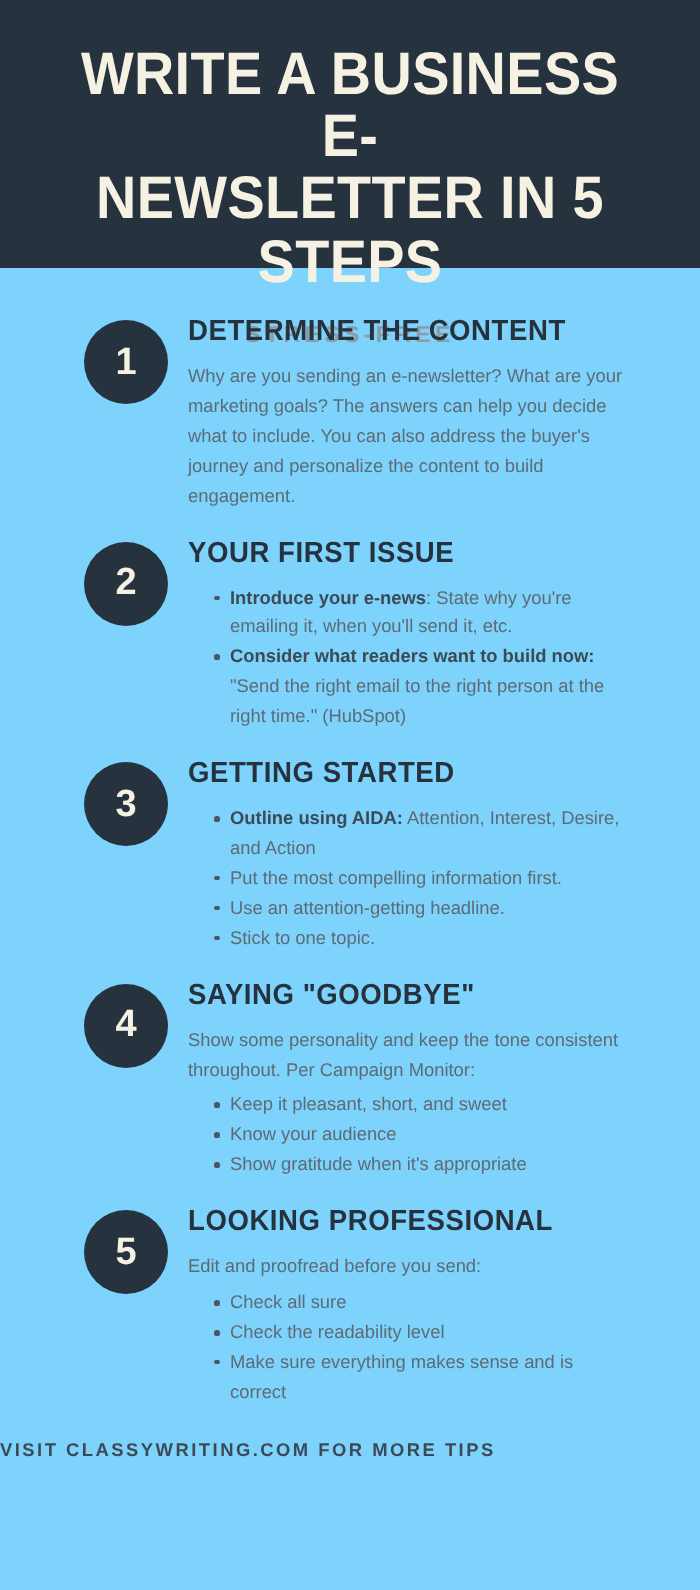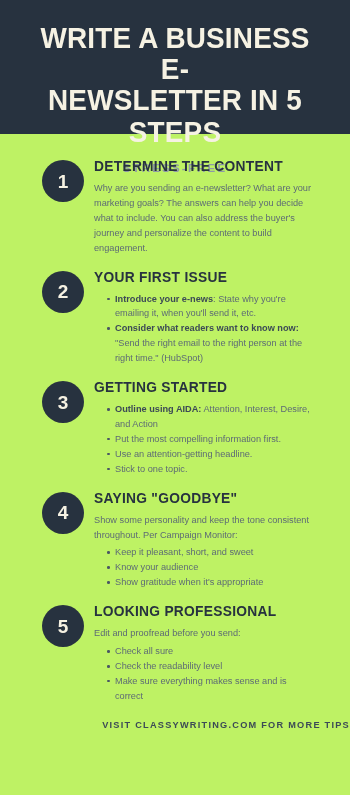"WRITE A BUSINESS E-" .page { background: #bef264 -> #7dd3fc }
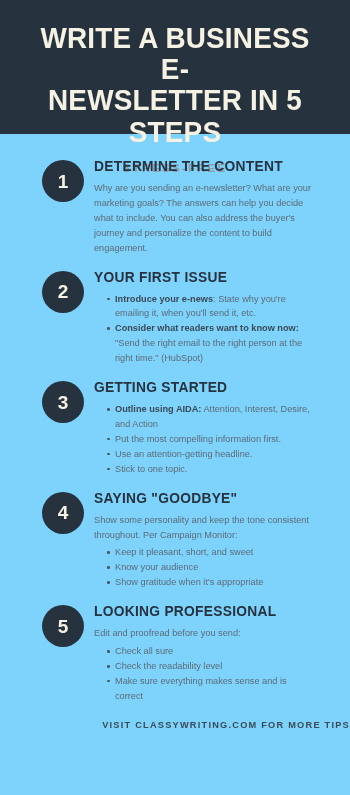"Consider what readers want to" span.lead { text: know -> build }
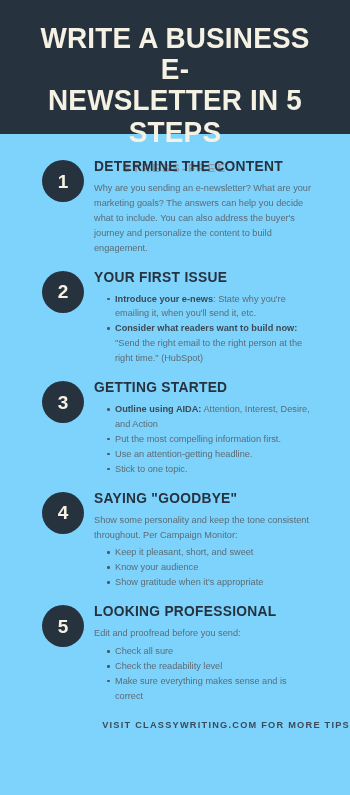"VISIT CLASSYWRITING.COM FOR MORE TIPS" .footer { text-align: right -> left }
